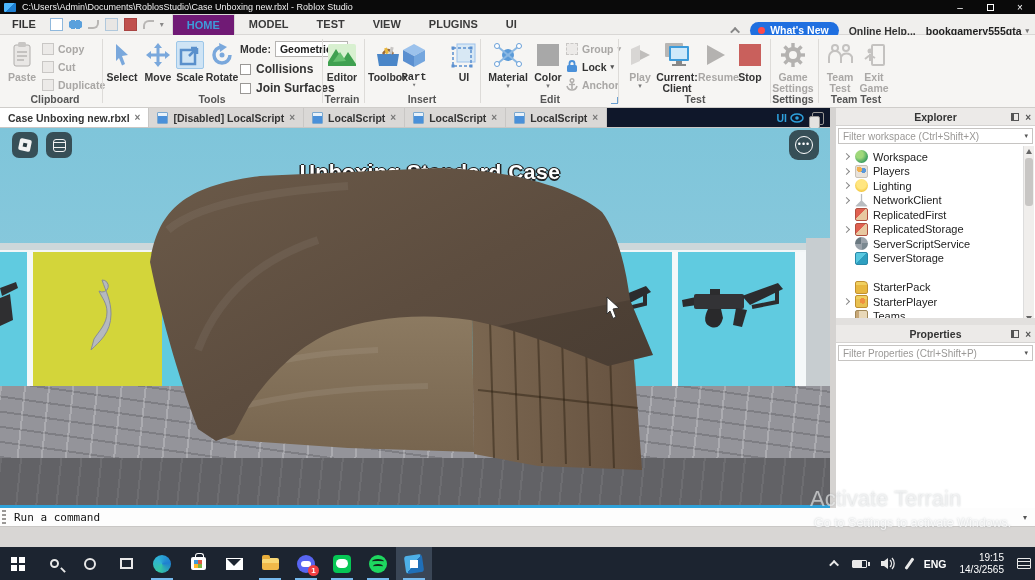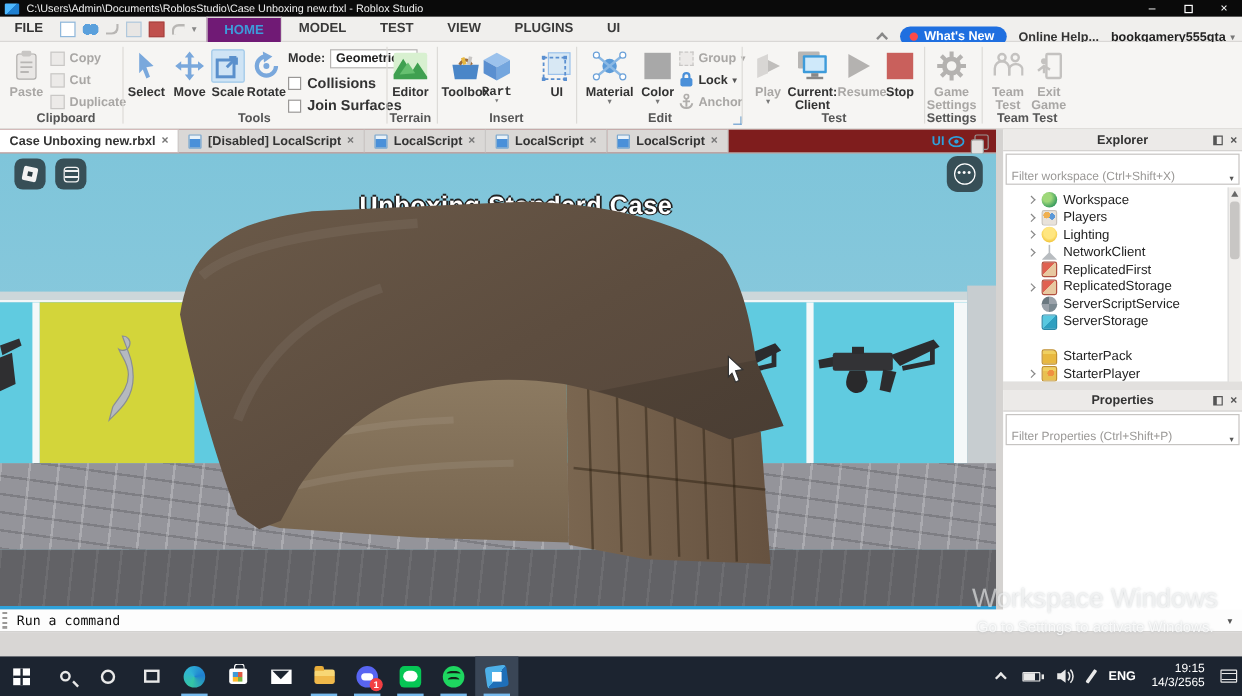"Case Unboxing new.rbxl" .tabbar { background: #7f1d1d -> #0f172a }
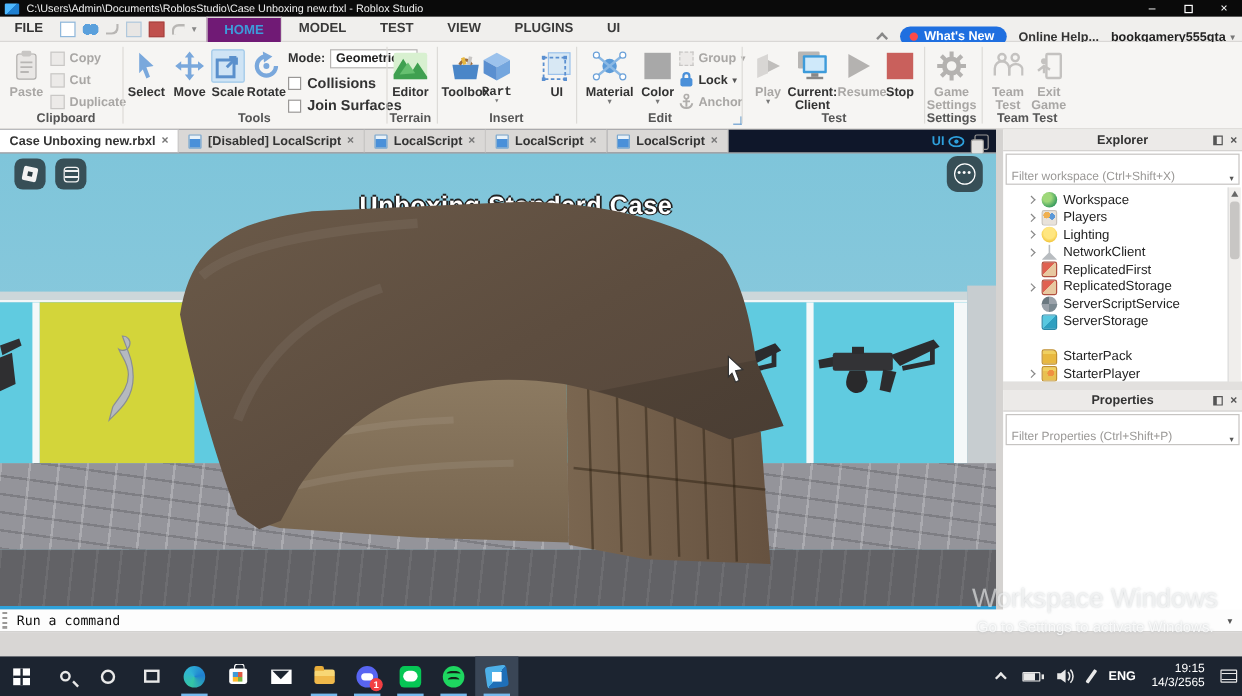"Filter workspace (Ctrl+Shift+X)" .filterbox { align-items: flex-end -> center; height: 26px -> 16px }
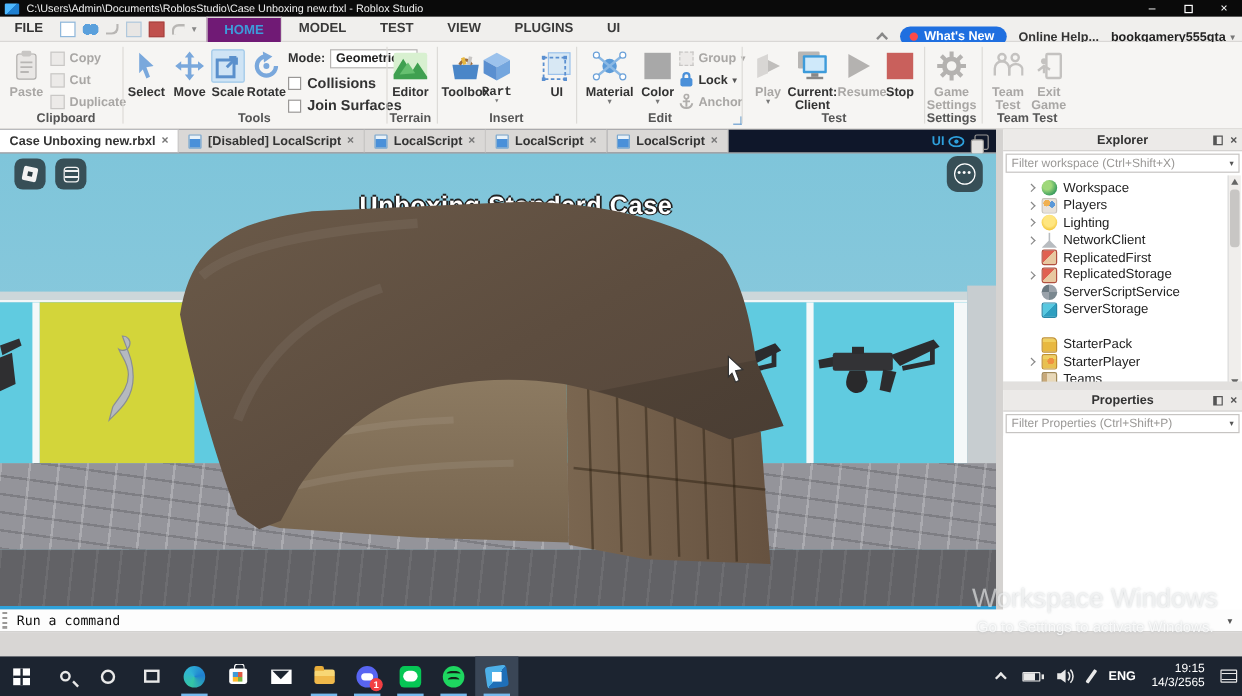"Workspace" .trow { left: 13px -> 0 }
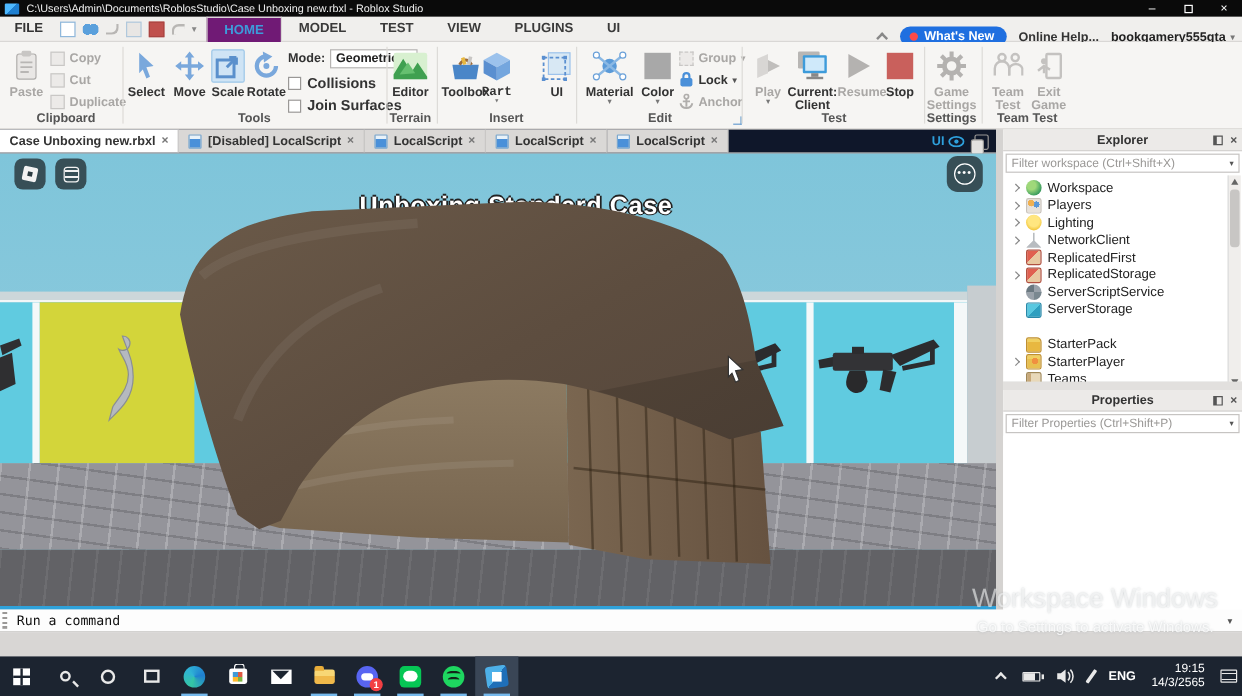"Workspace Windows" div.wm1 { text: Workspace Windows -> Activate Terrain }
